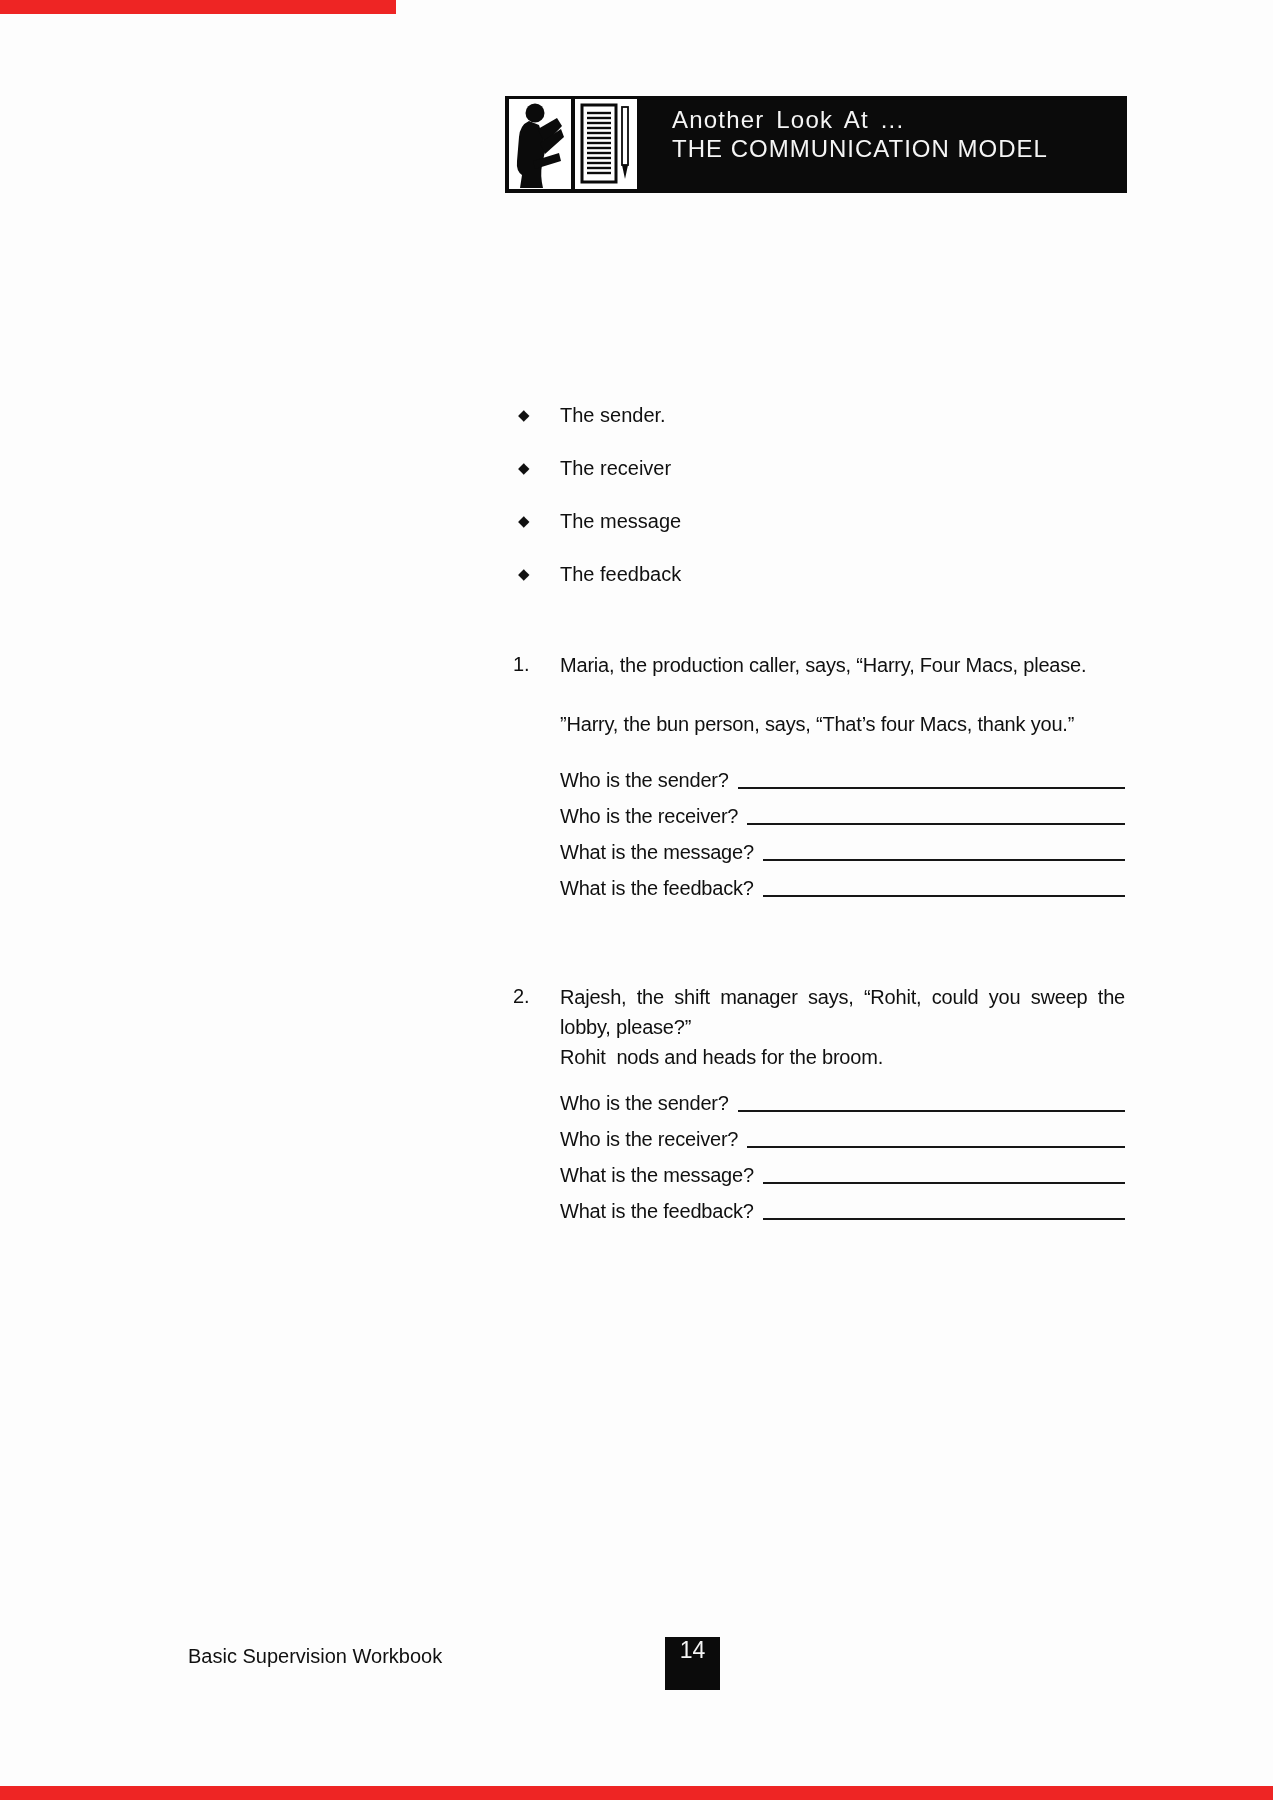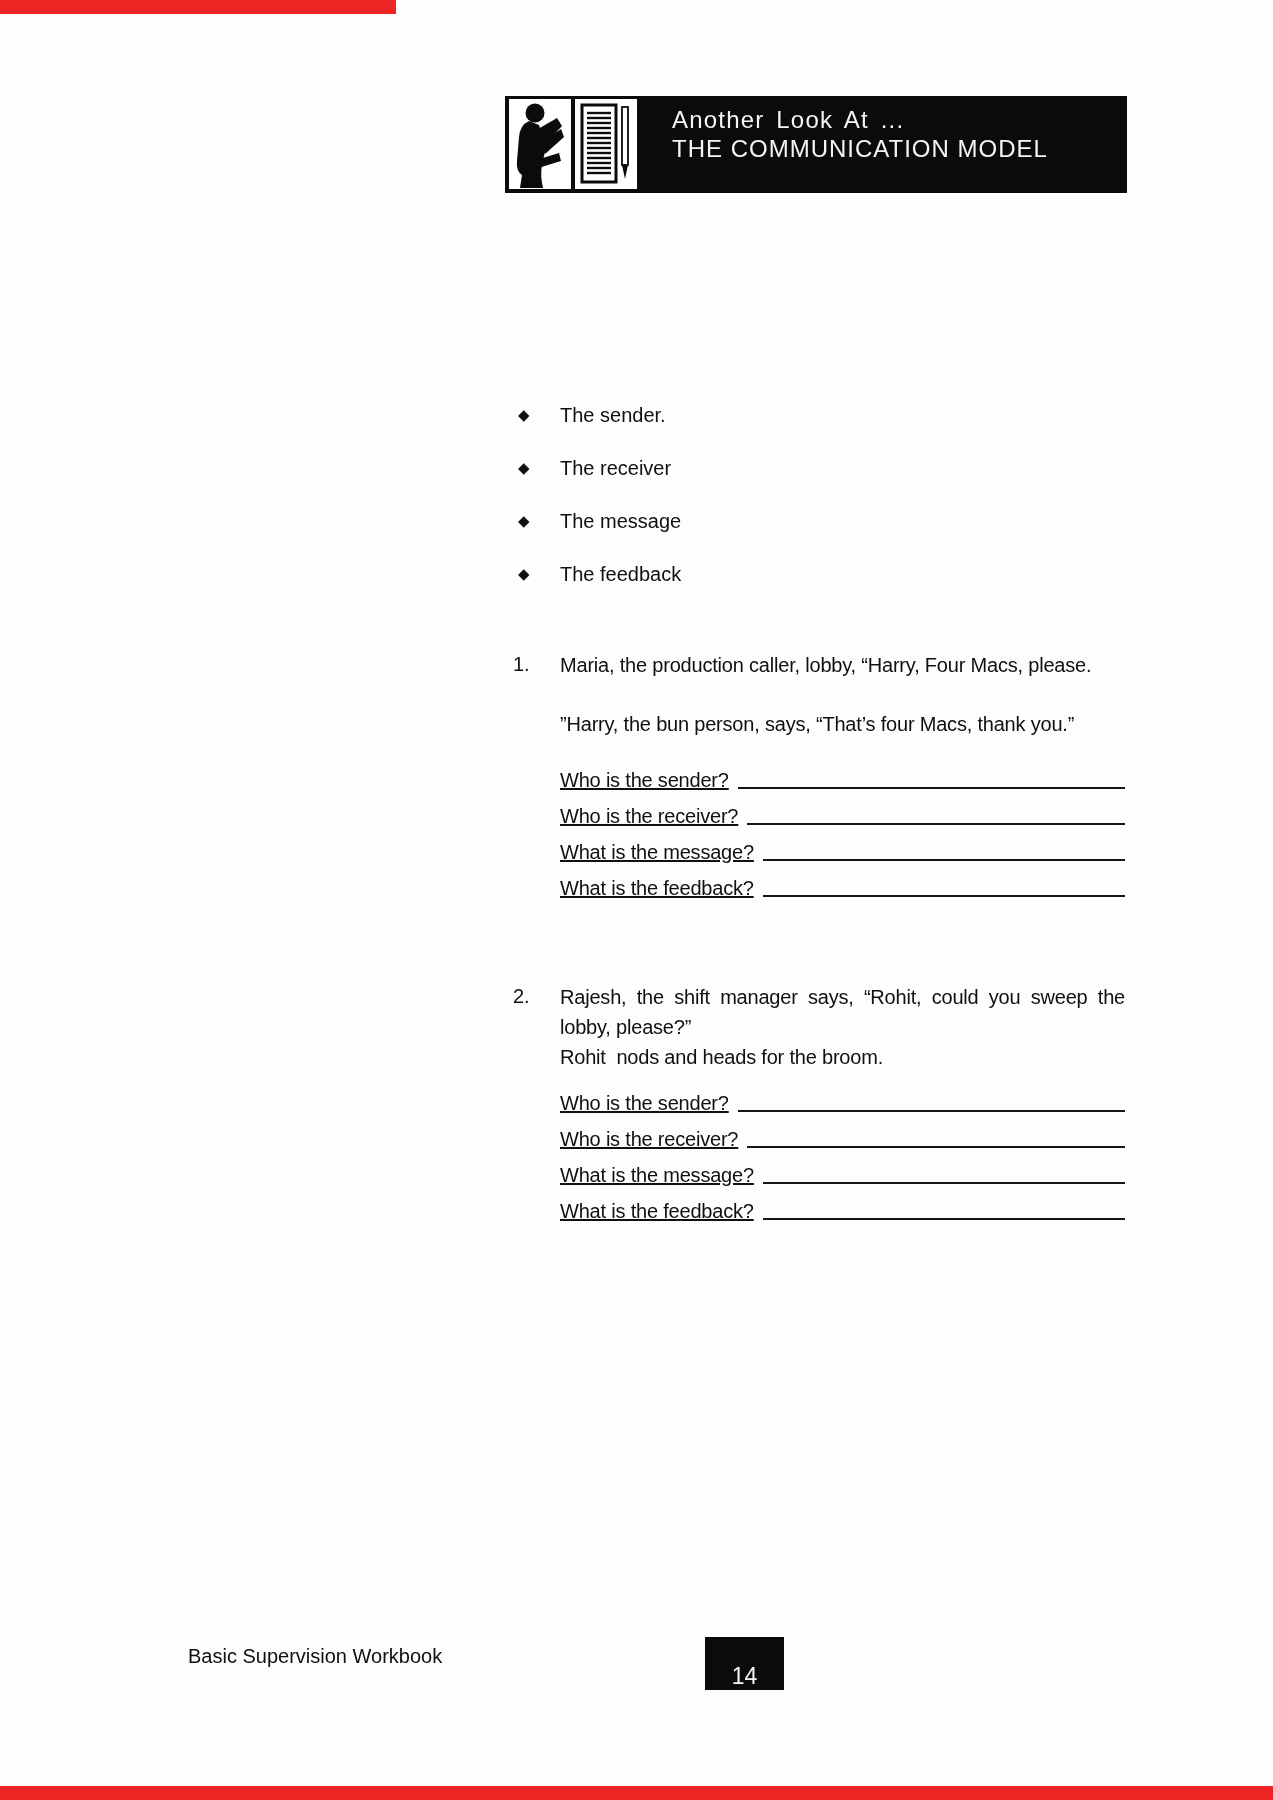"Maria, the production caller, lobby," div.tline { text: lobby -> says }
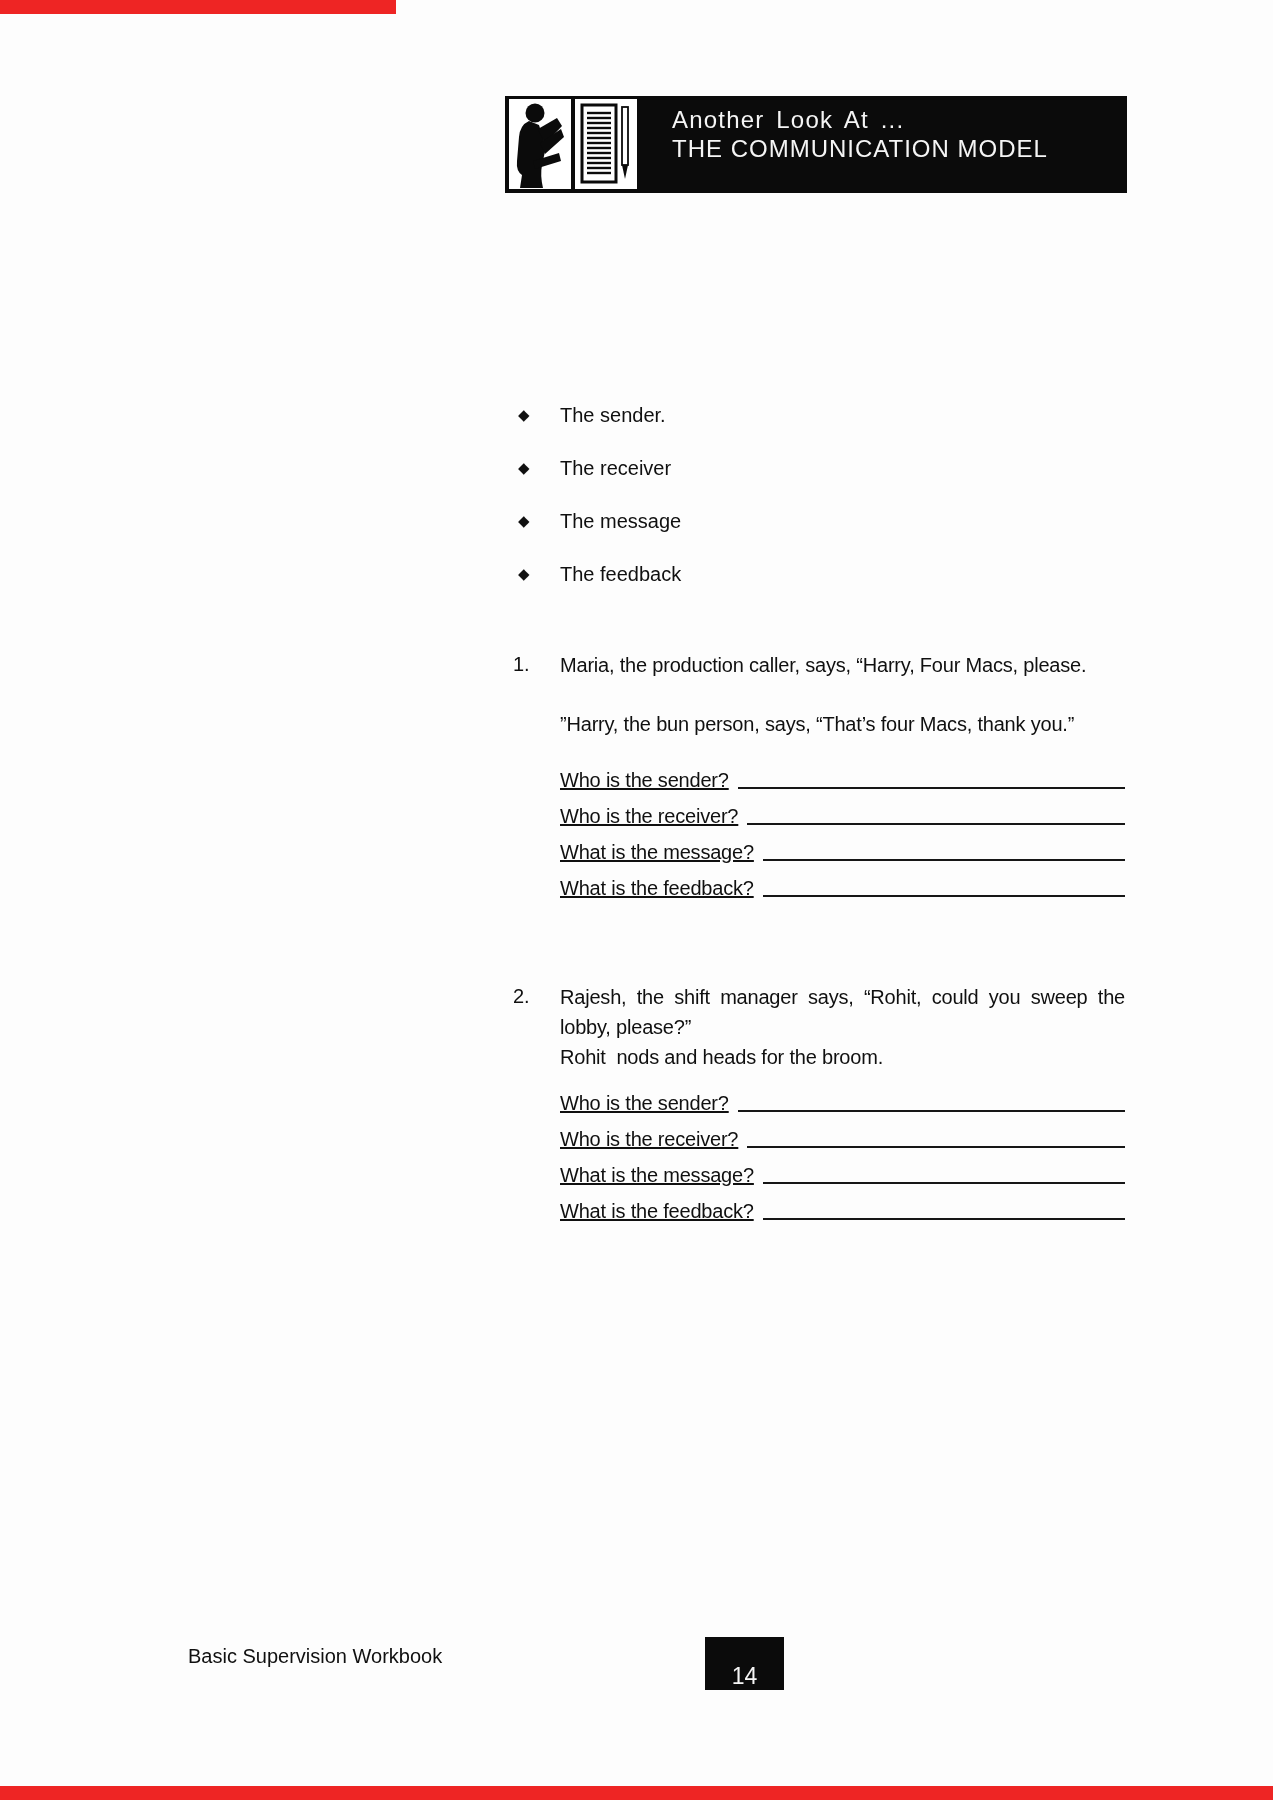"Who is the sender?" .questions { text-decoration: underline -> none }
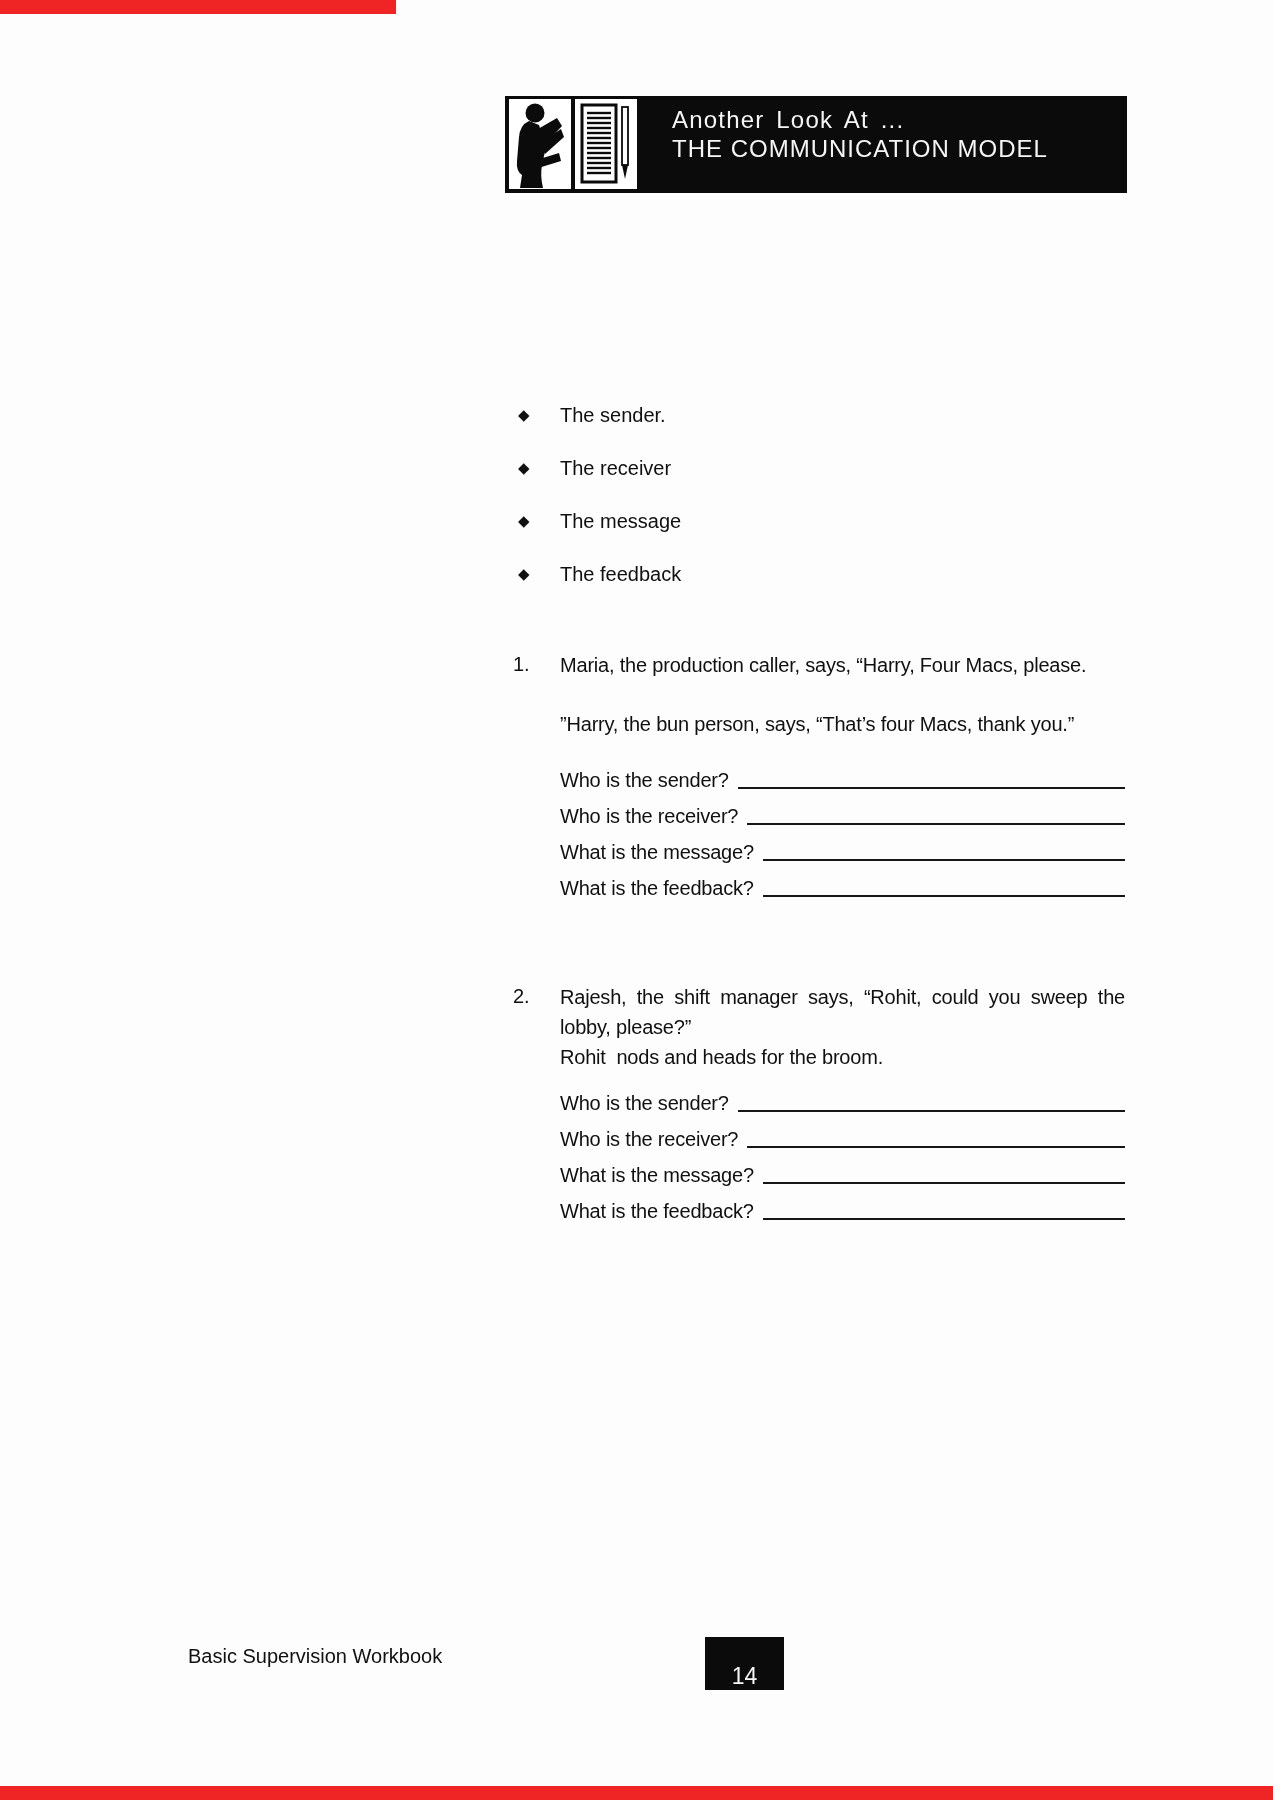"14" .page-num-box { align-items: flex-end -> flex-start; margin-left: 40px -> none; width: 79px -> 55px }
